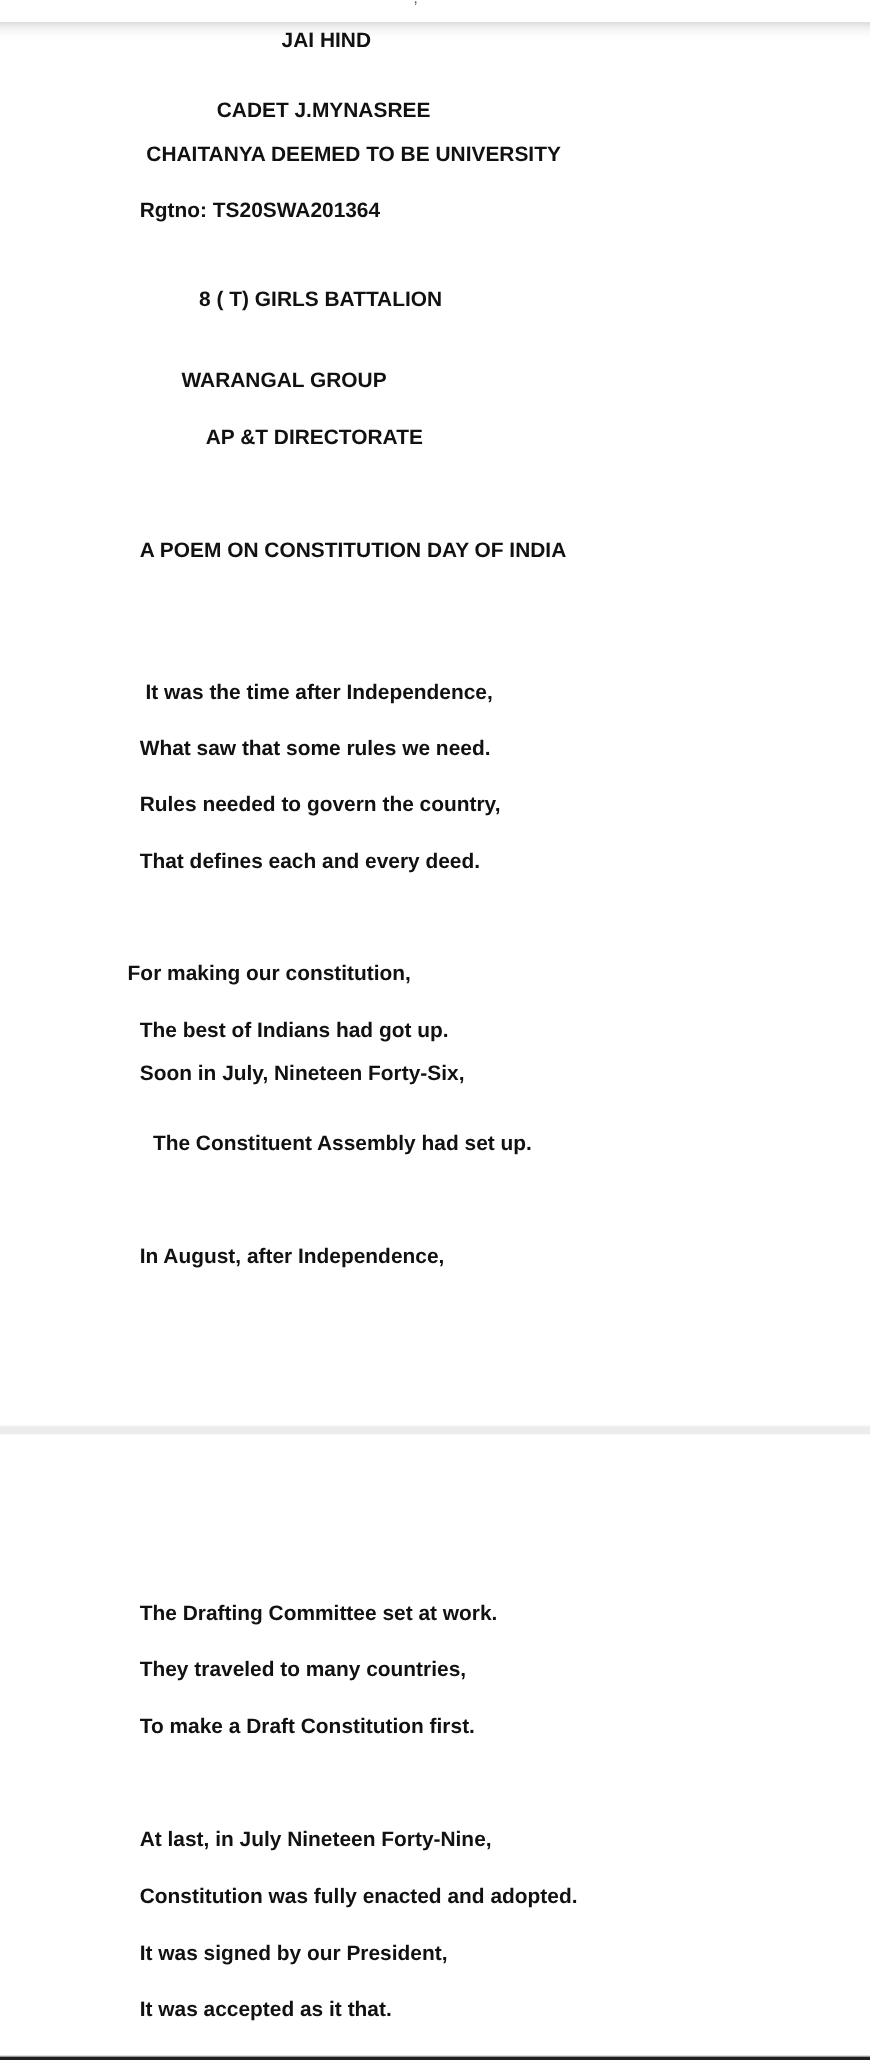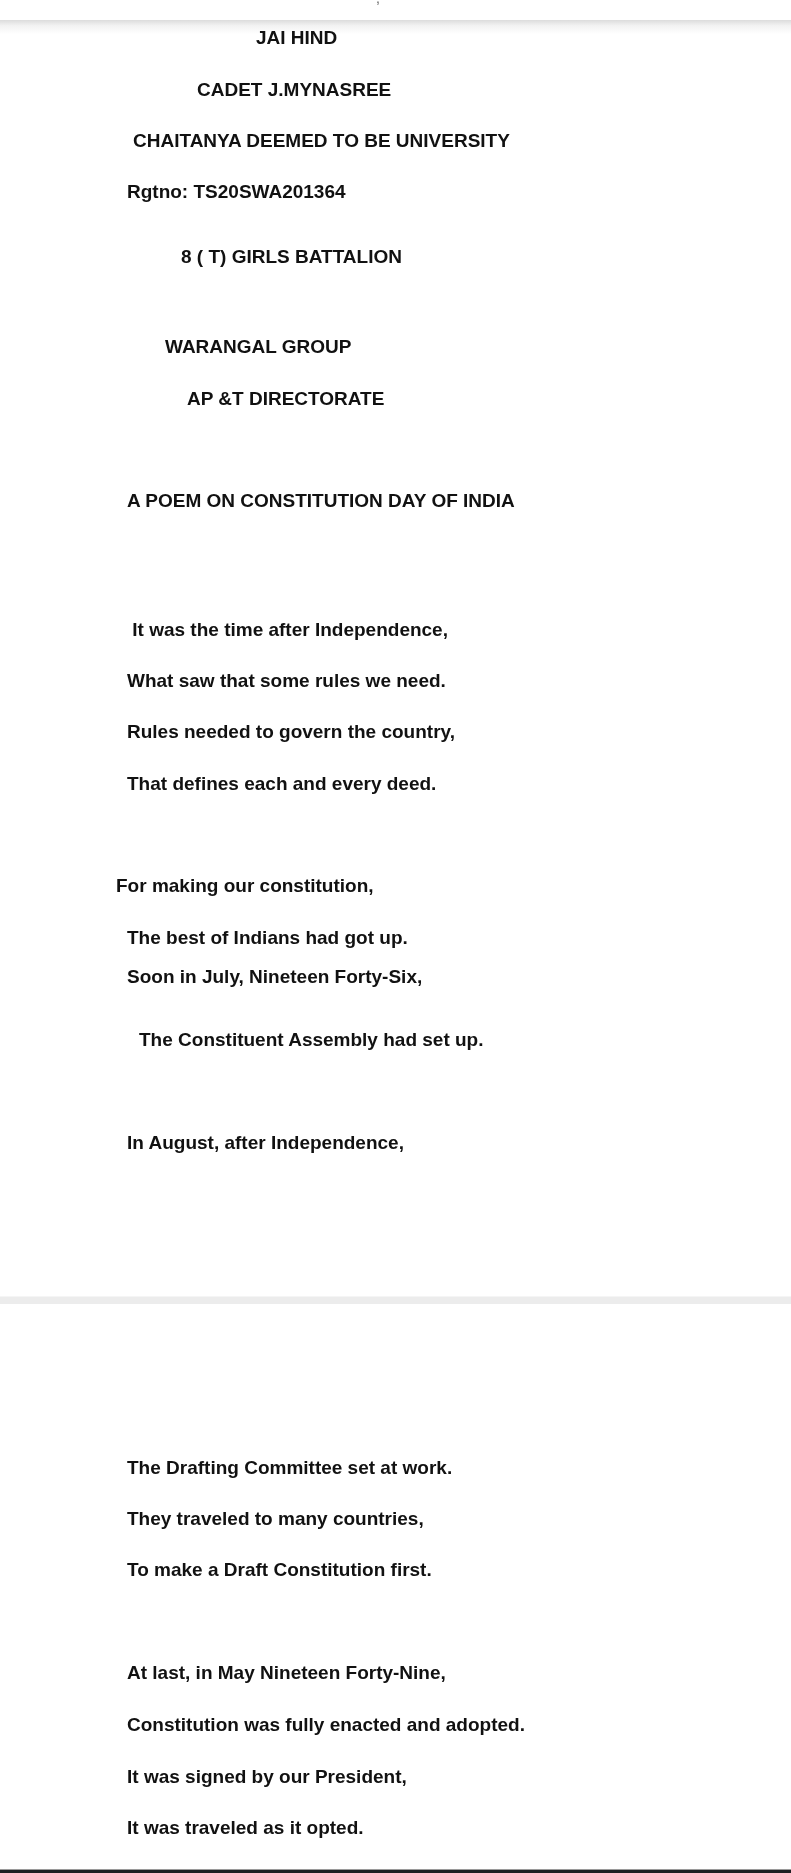"CADET J.MYNASREE" div.line { top: 79px -> 90px }
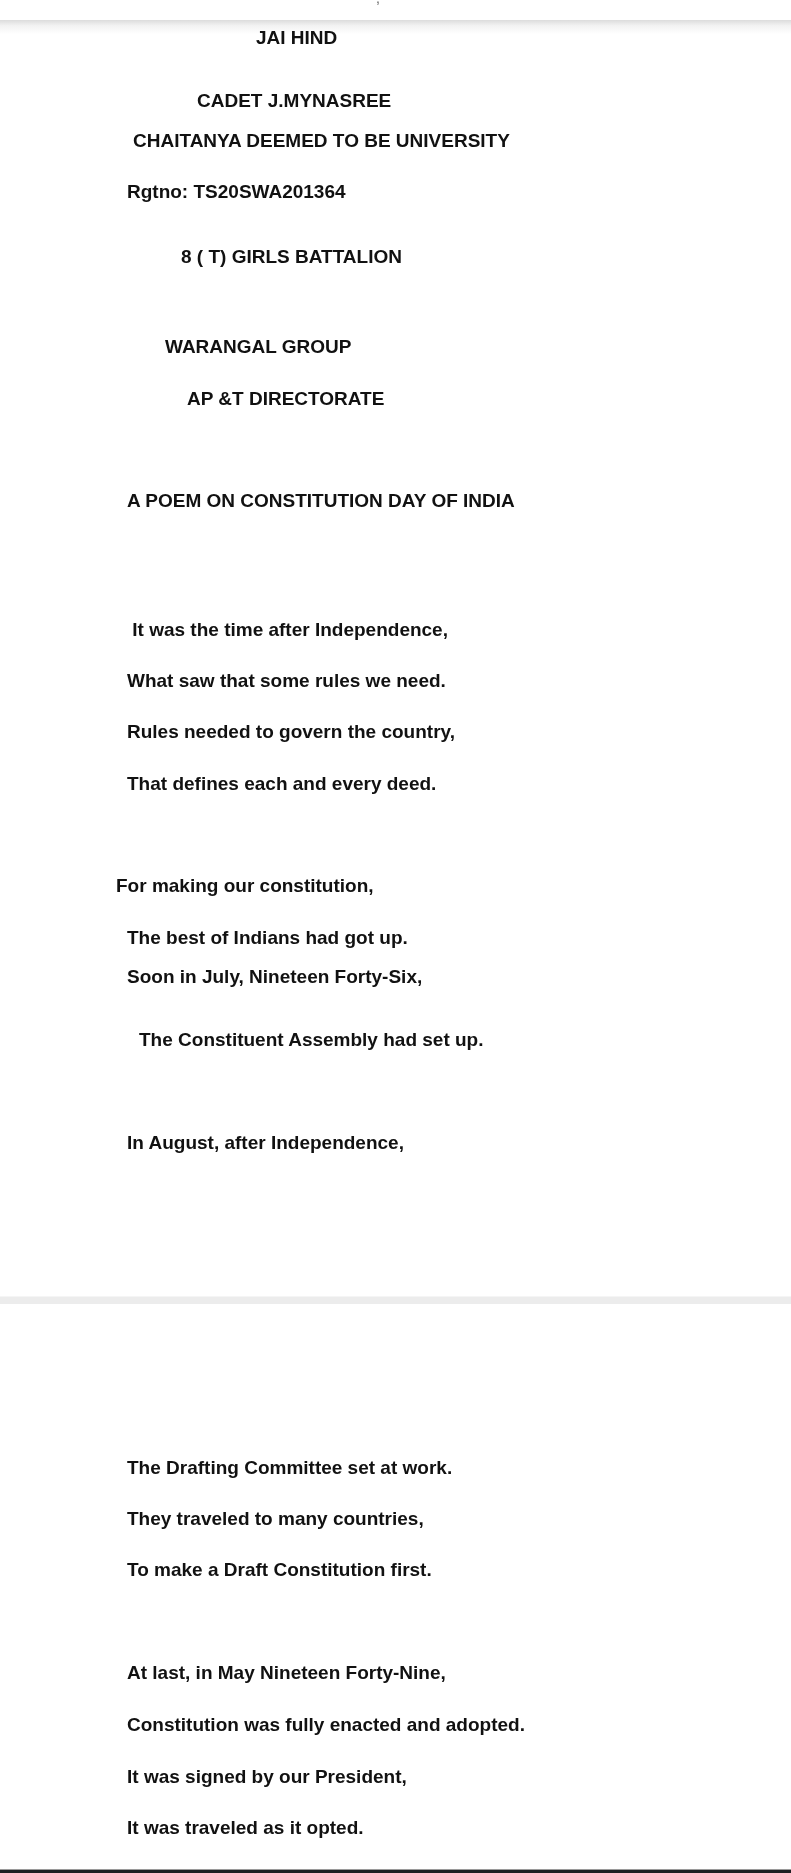"8 ( T) GIRLS BATTALION" div.line { top: 246px -> 262px }
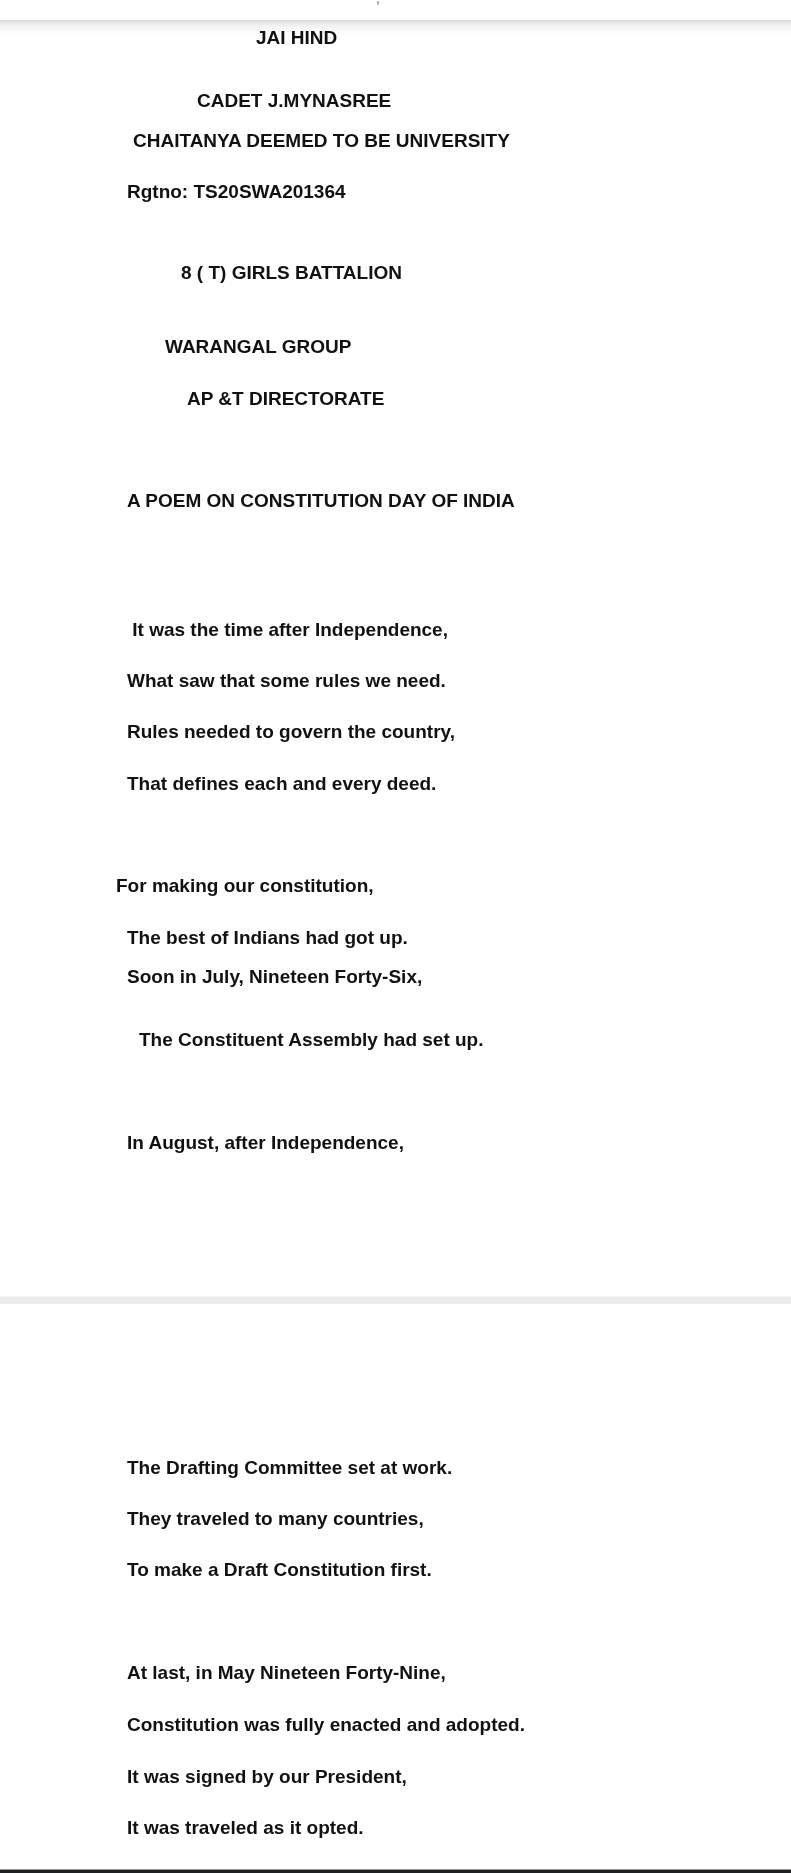"At last, in May Nineteen" div.line { text: May -> July }
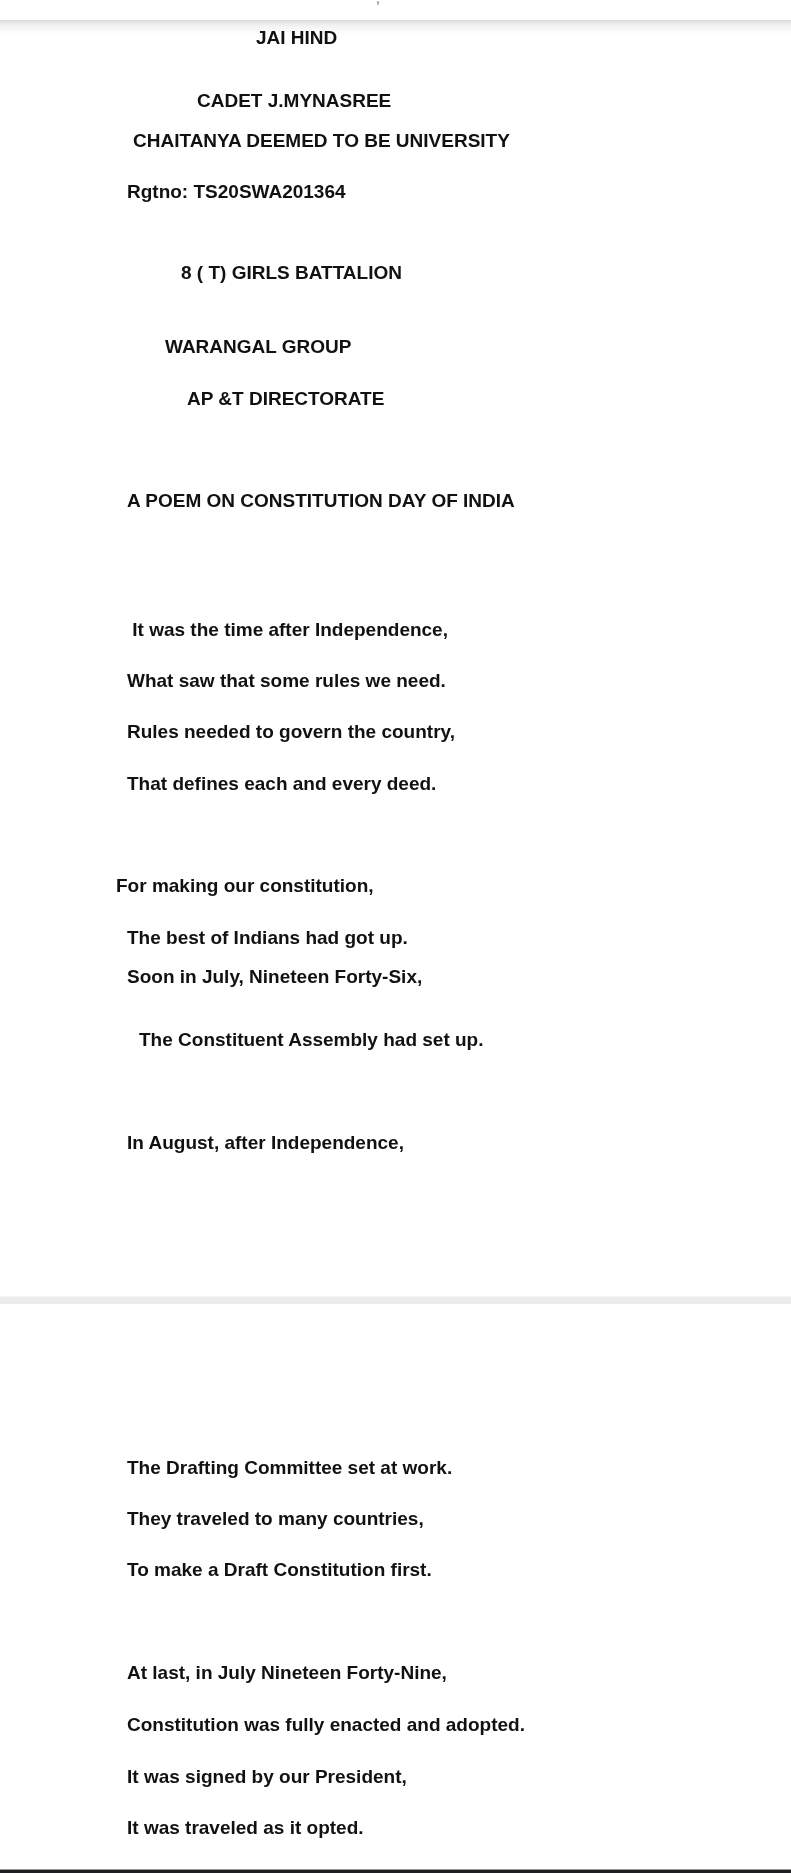"It was traveled as it" div.line { text: traveled as it opted -> accepted as it that }
